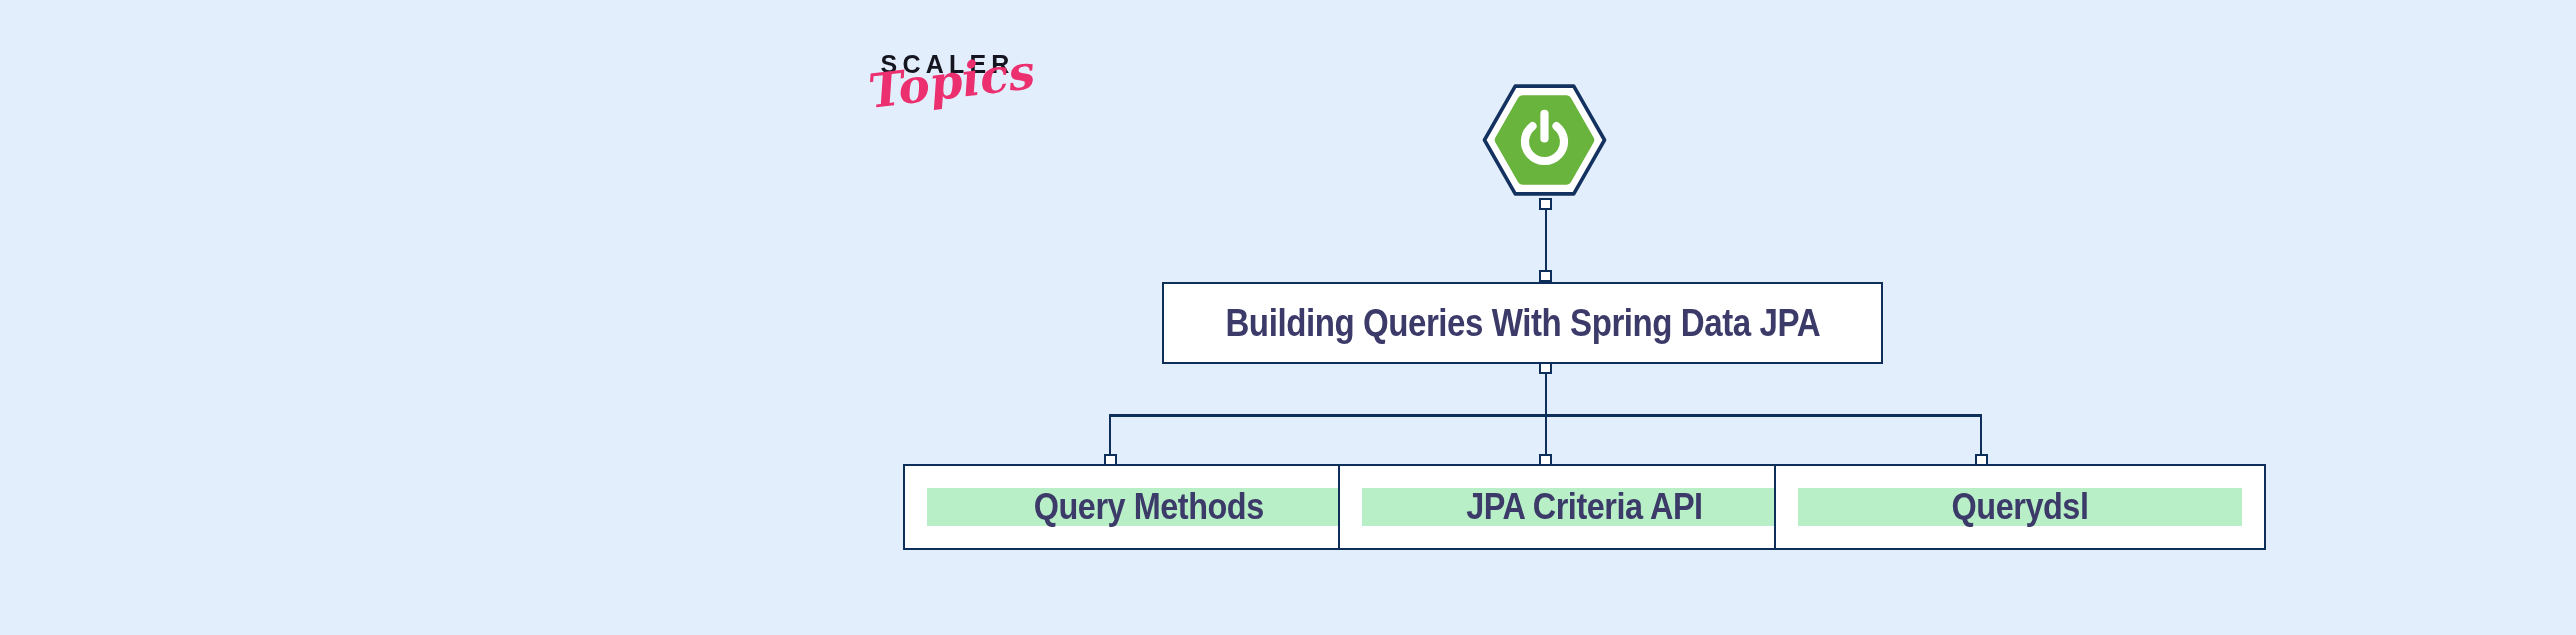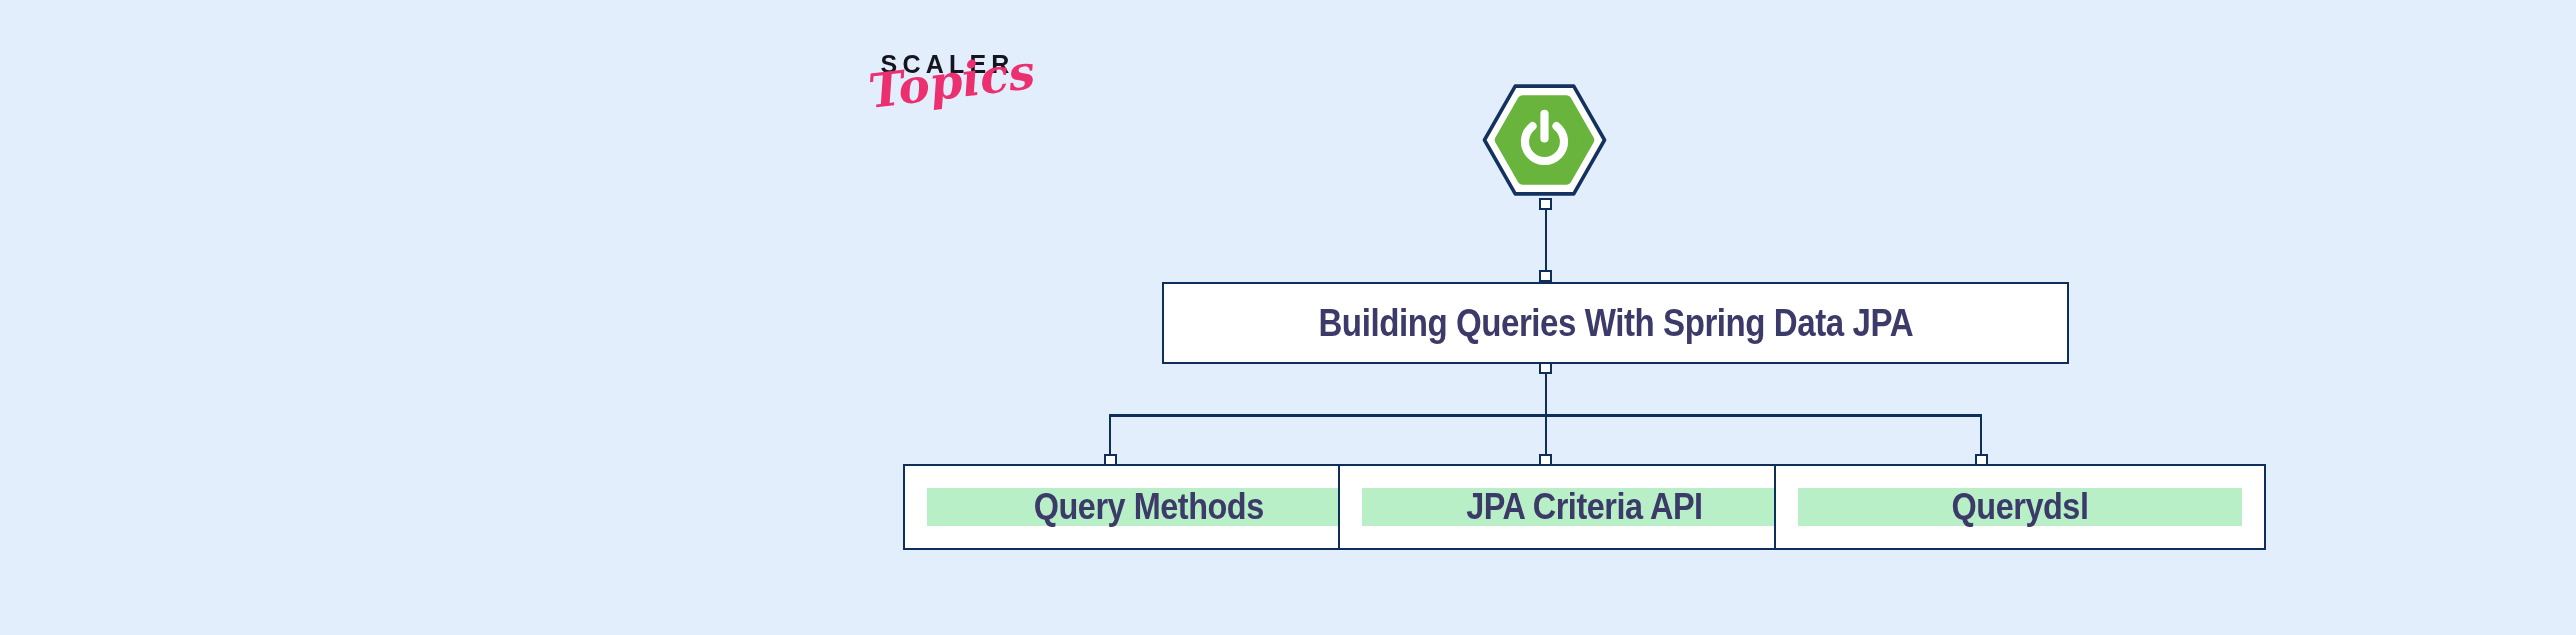"Building Queries With Spring Data" .title-box { width: 907px -> 721px }
